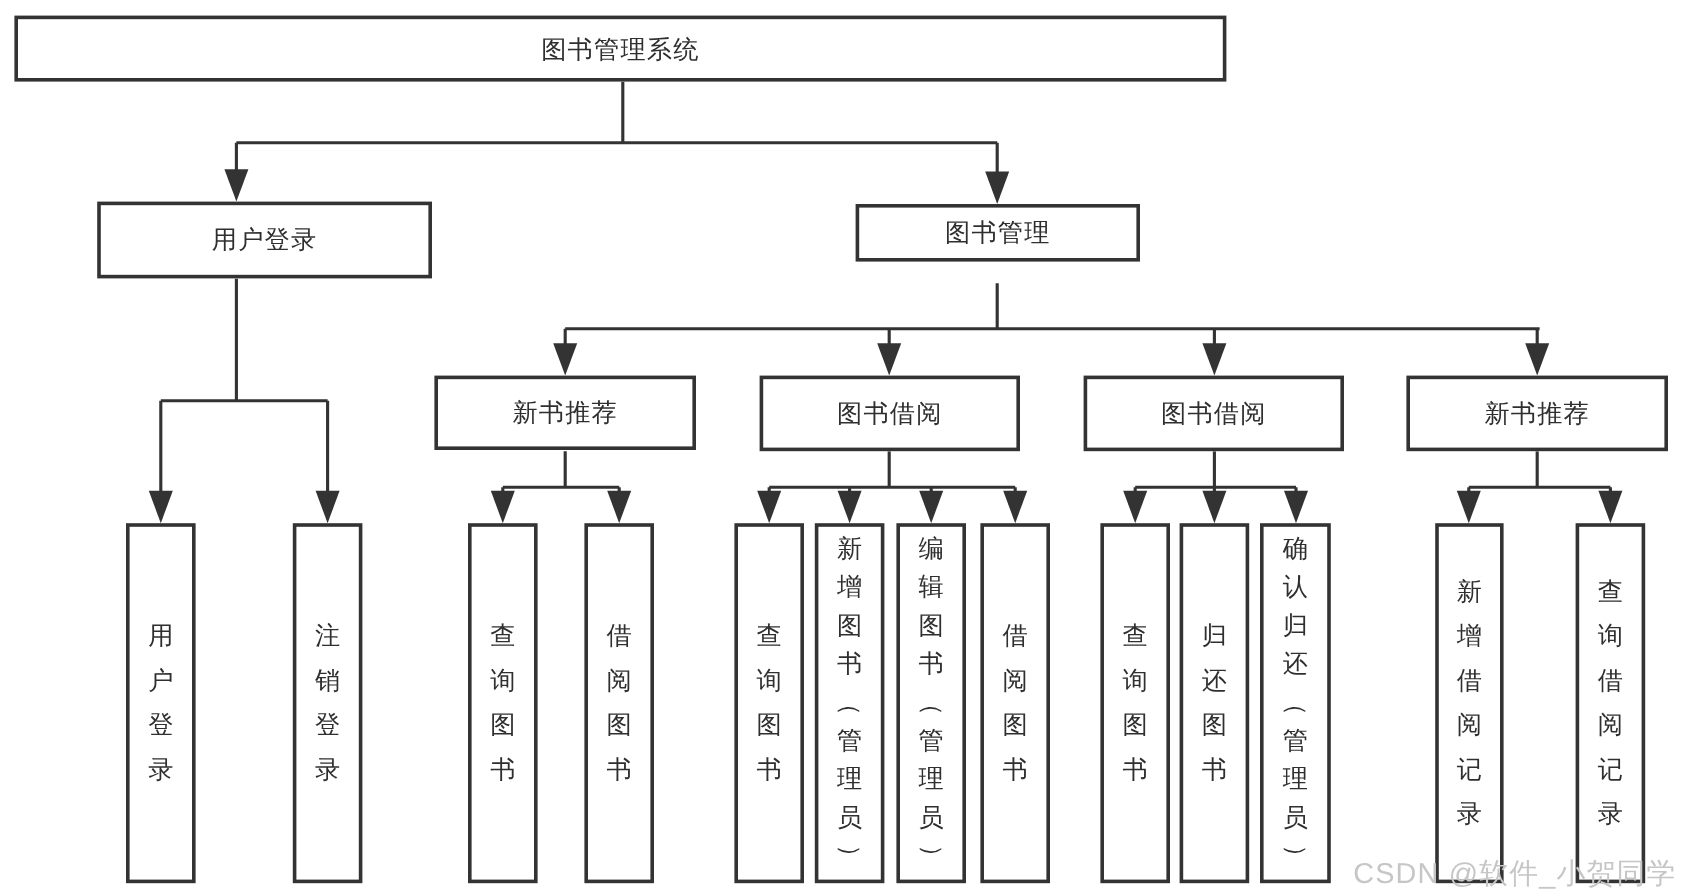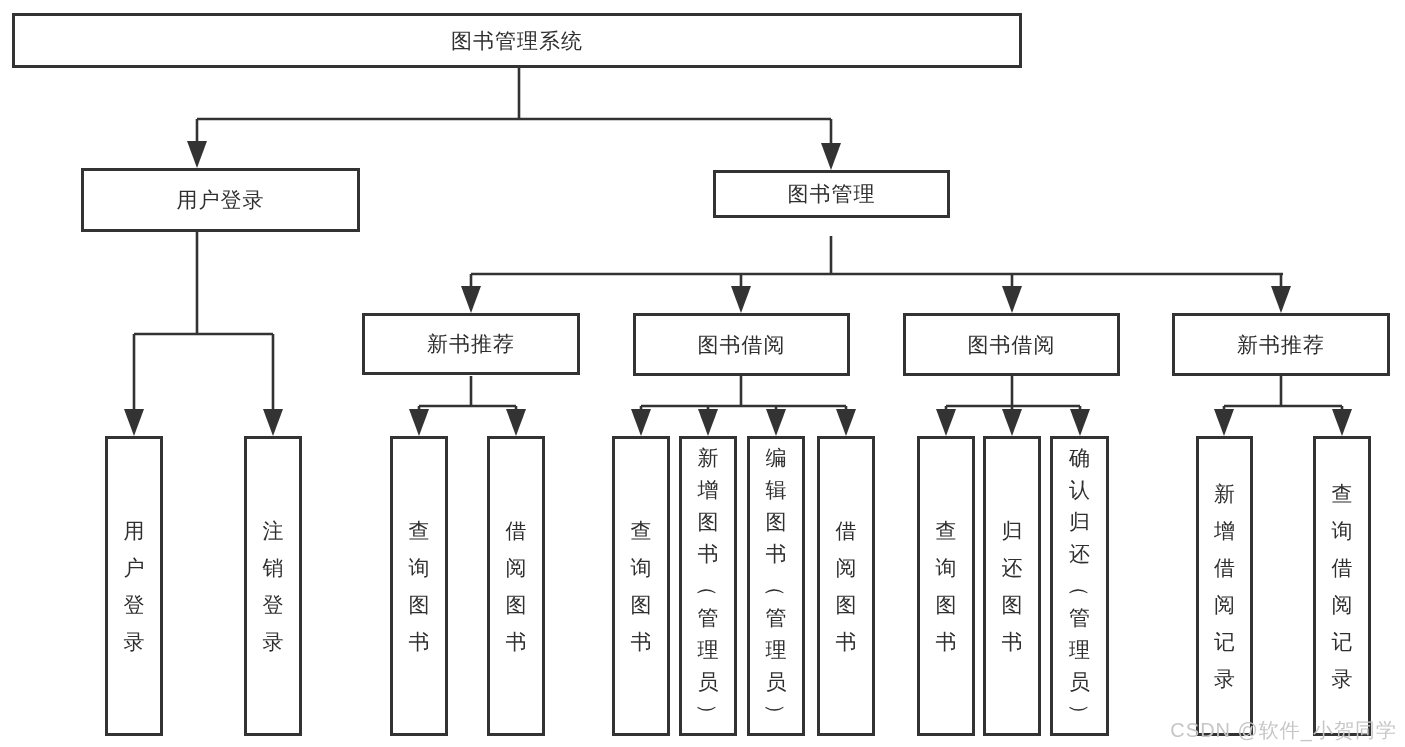"CSDN @软件_小贺同学" .watermark { font-size: 20px -> 24px }
